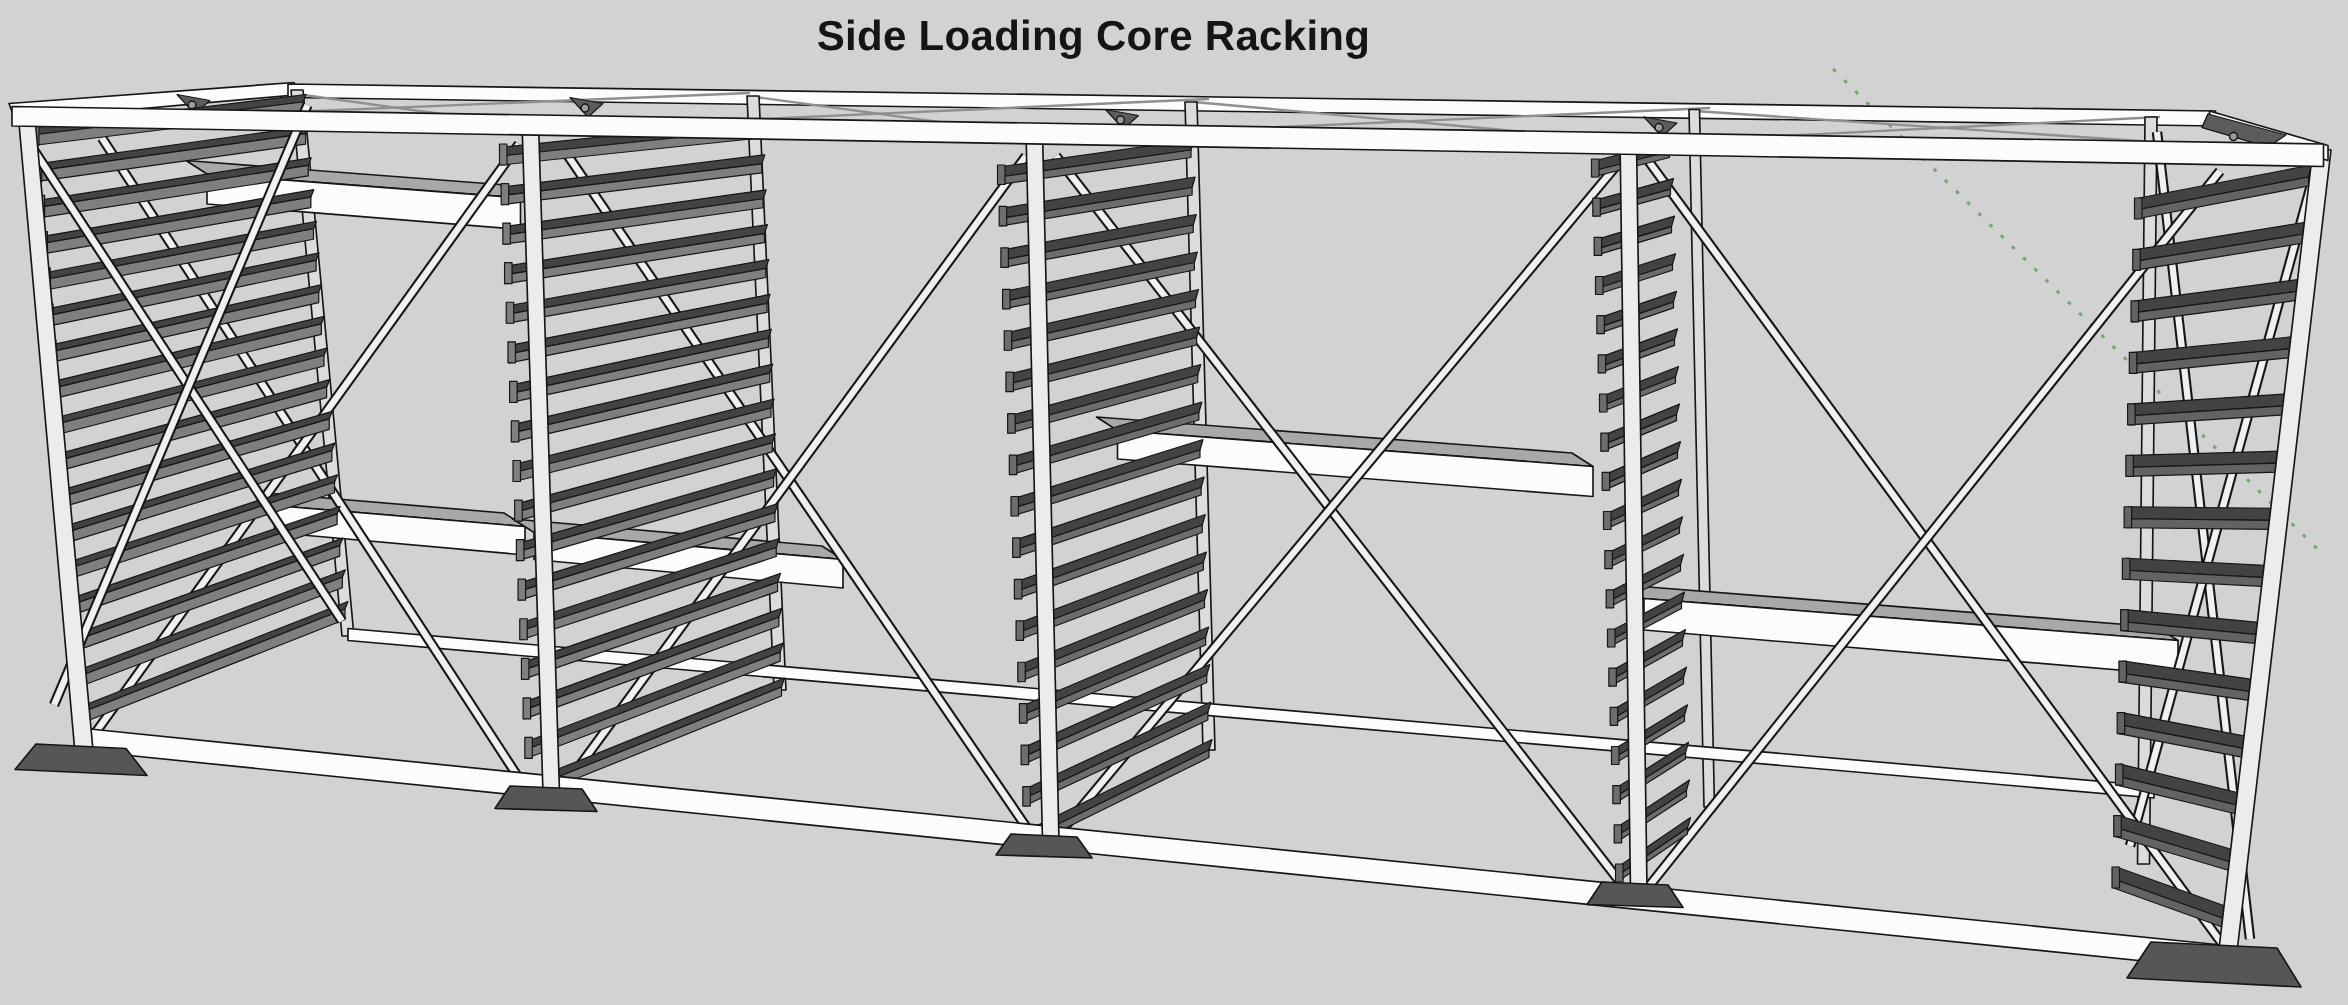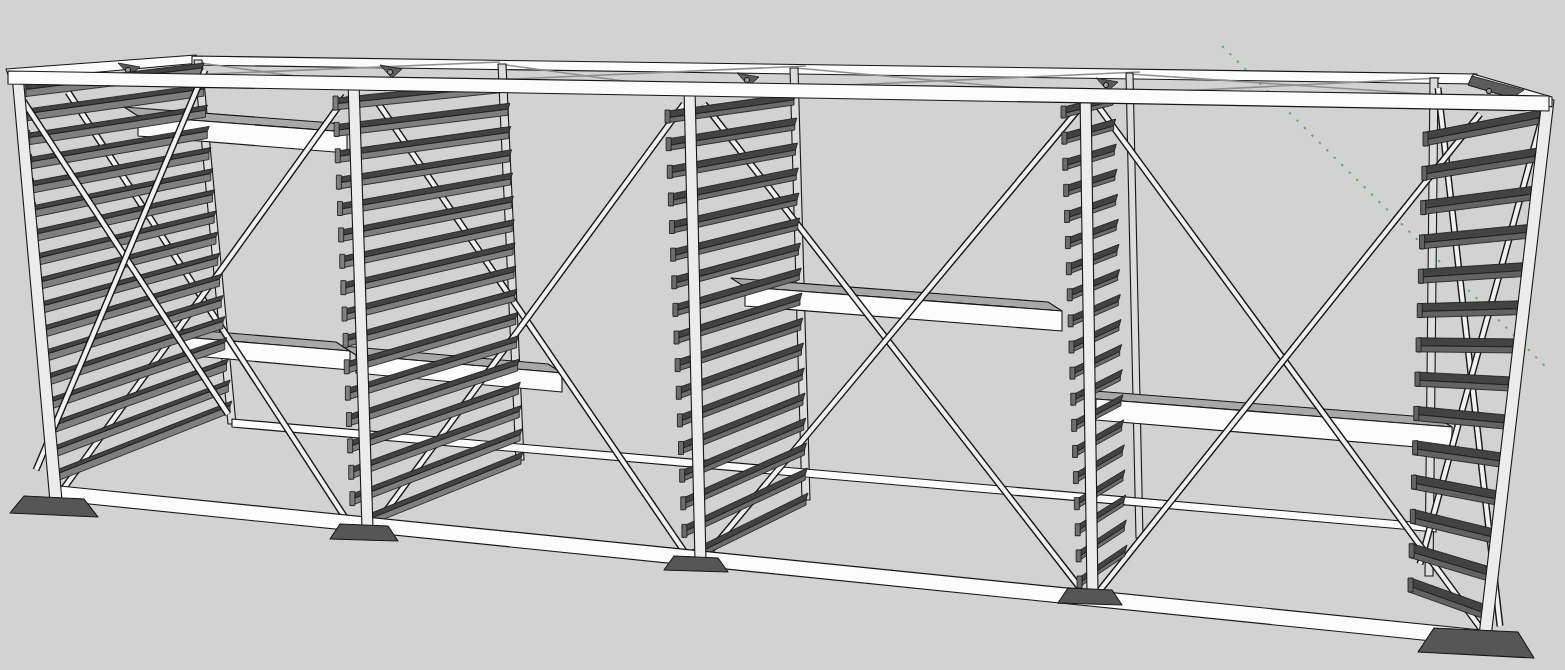"Side Loading Core Racking" div.drawing-title { html: none -> <div>Side Loading Core Racking</div> }
